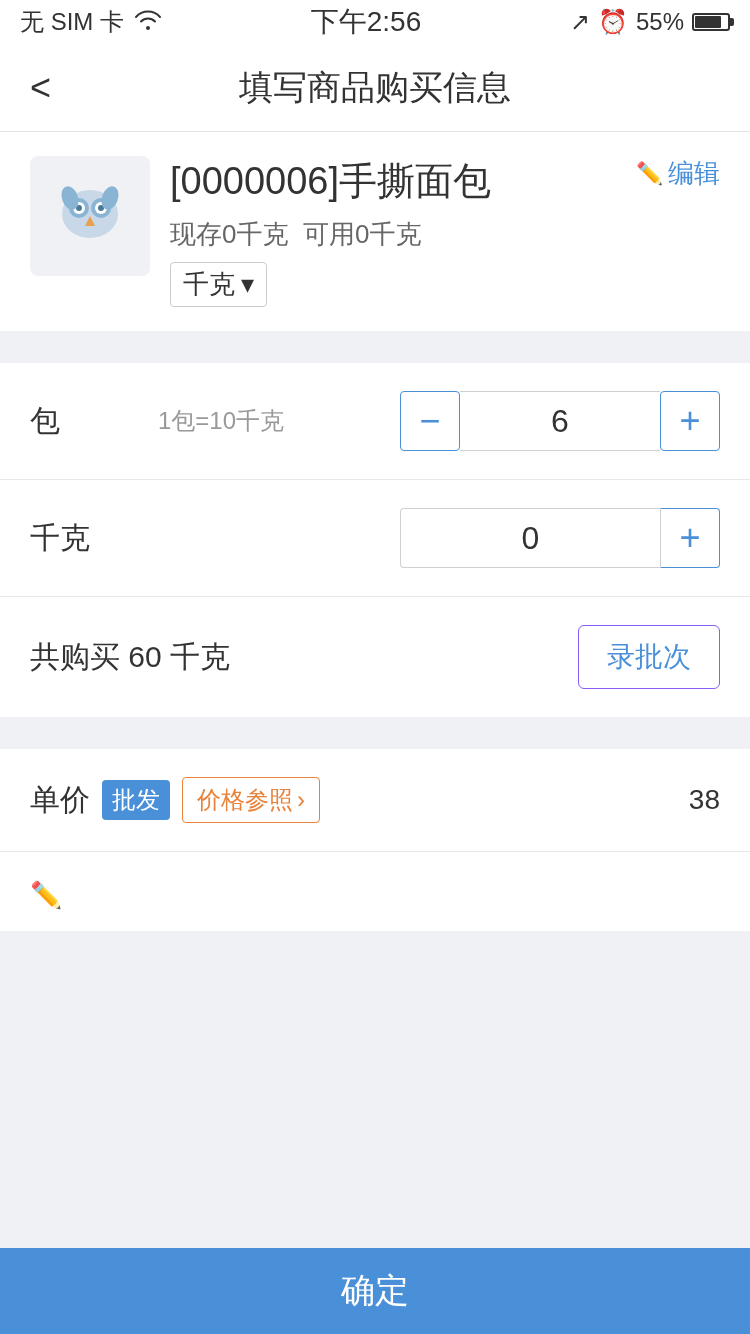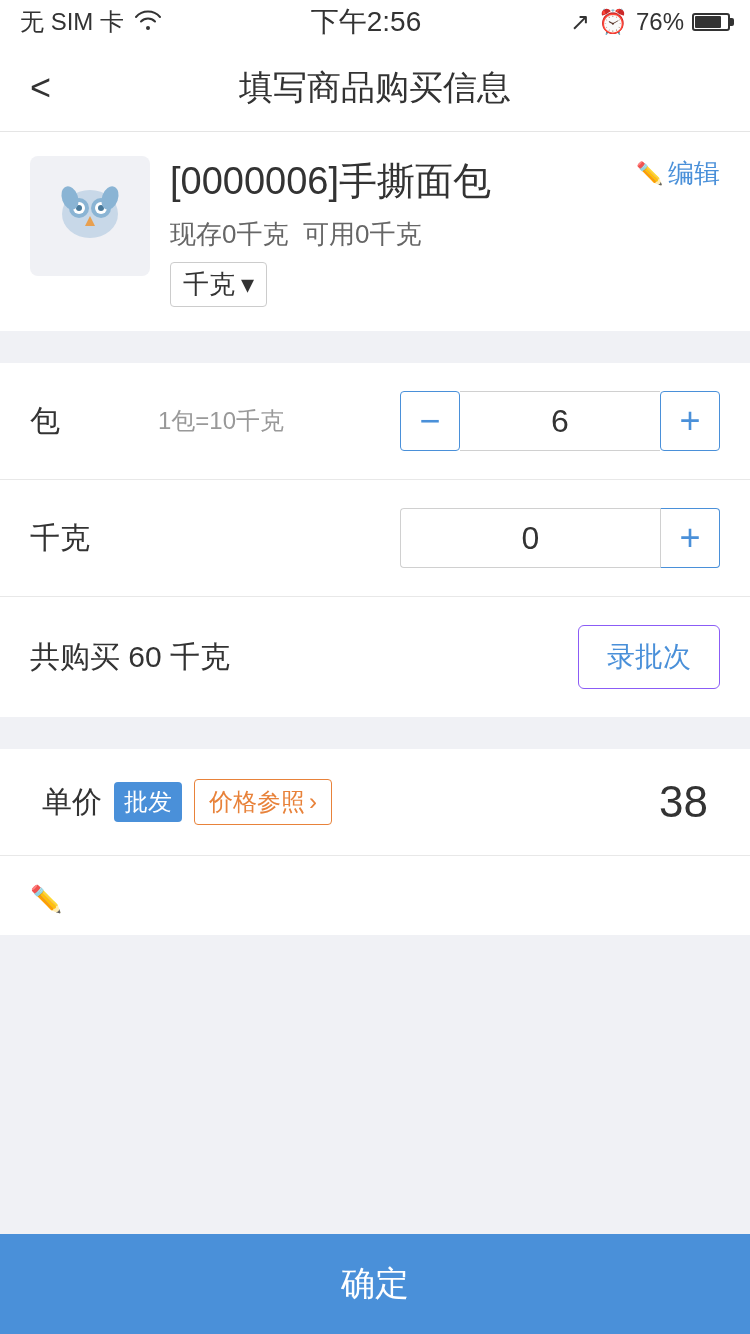"76%" span { text: 76% -> 55% }
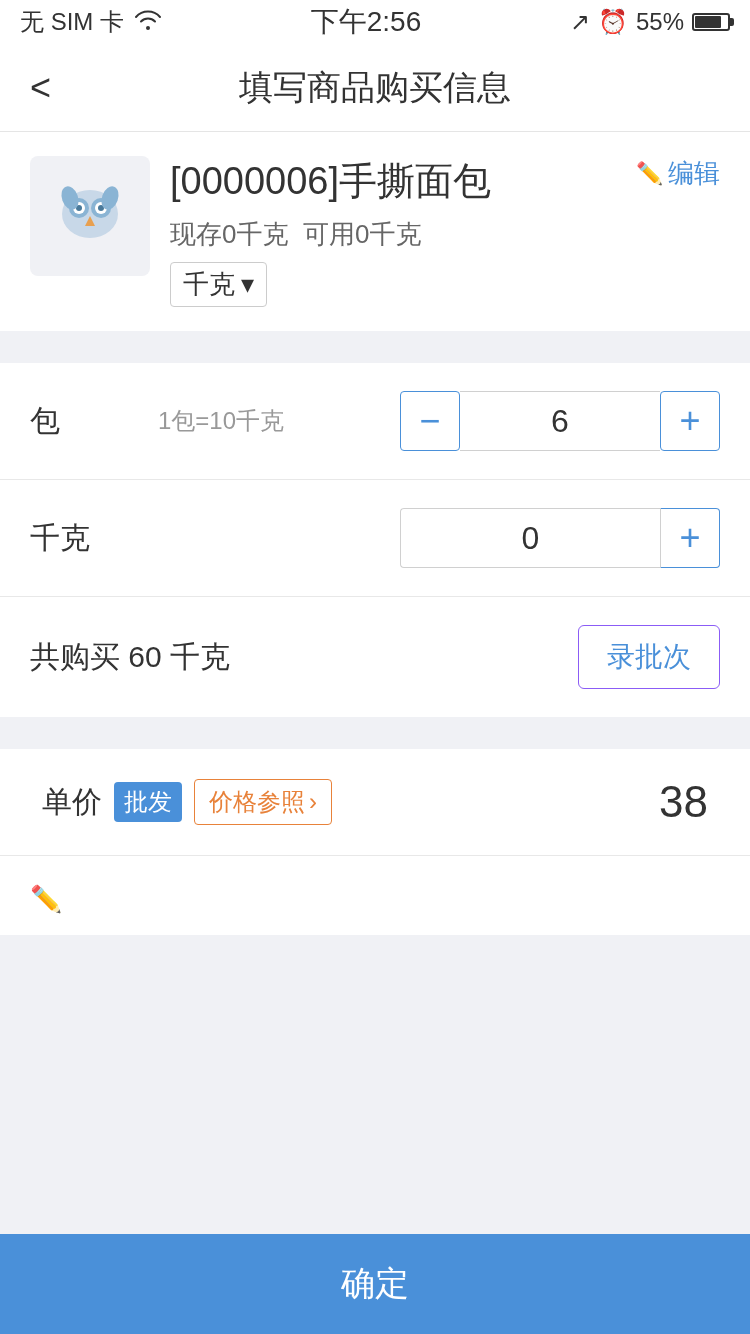"单价" .price-section { padding: 28px 42px -> 28px 30px }
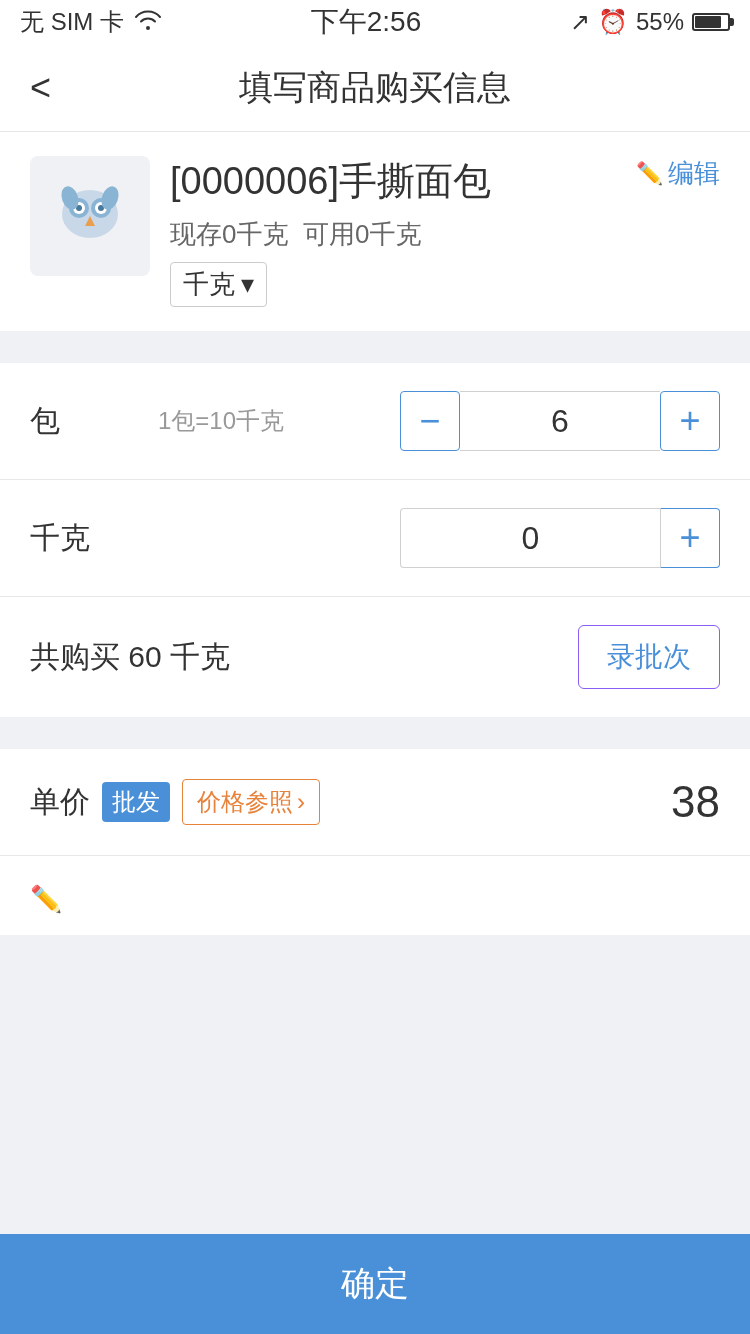"38" .price-value { font-size: 44px -> 28px }
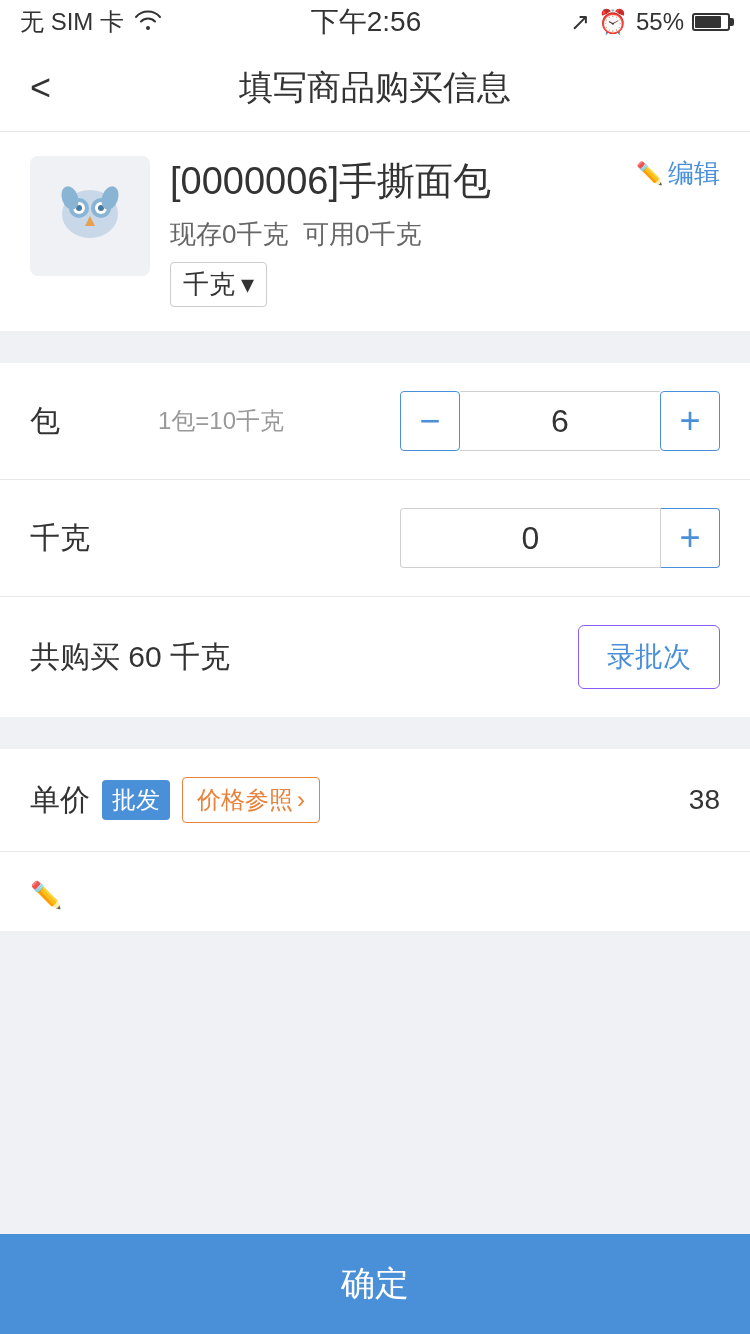"确定" .confirm-btn { height: 100px -> 86px }
